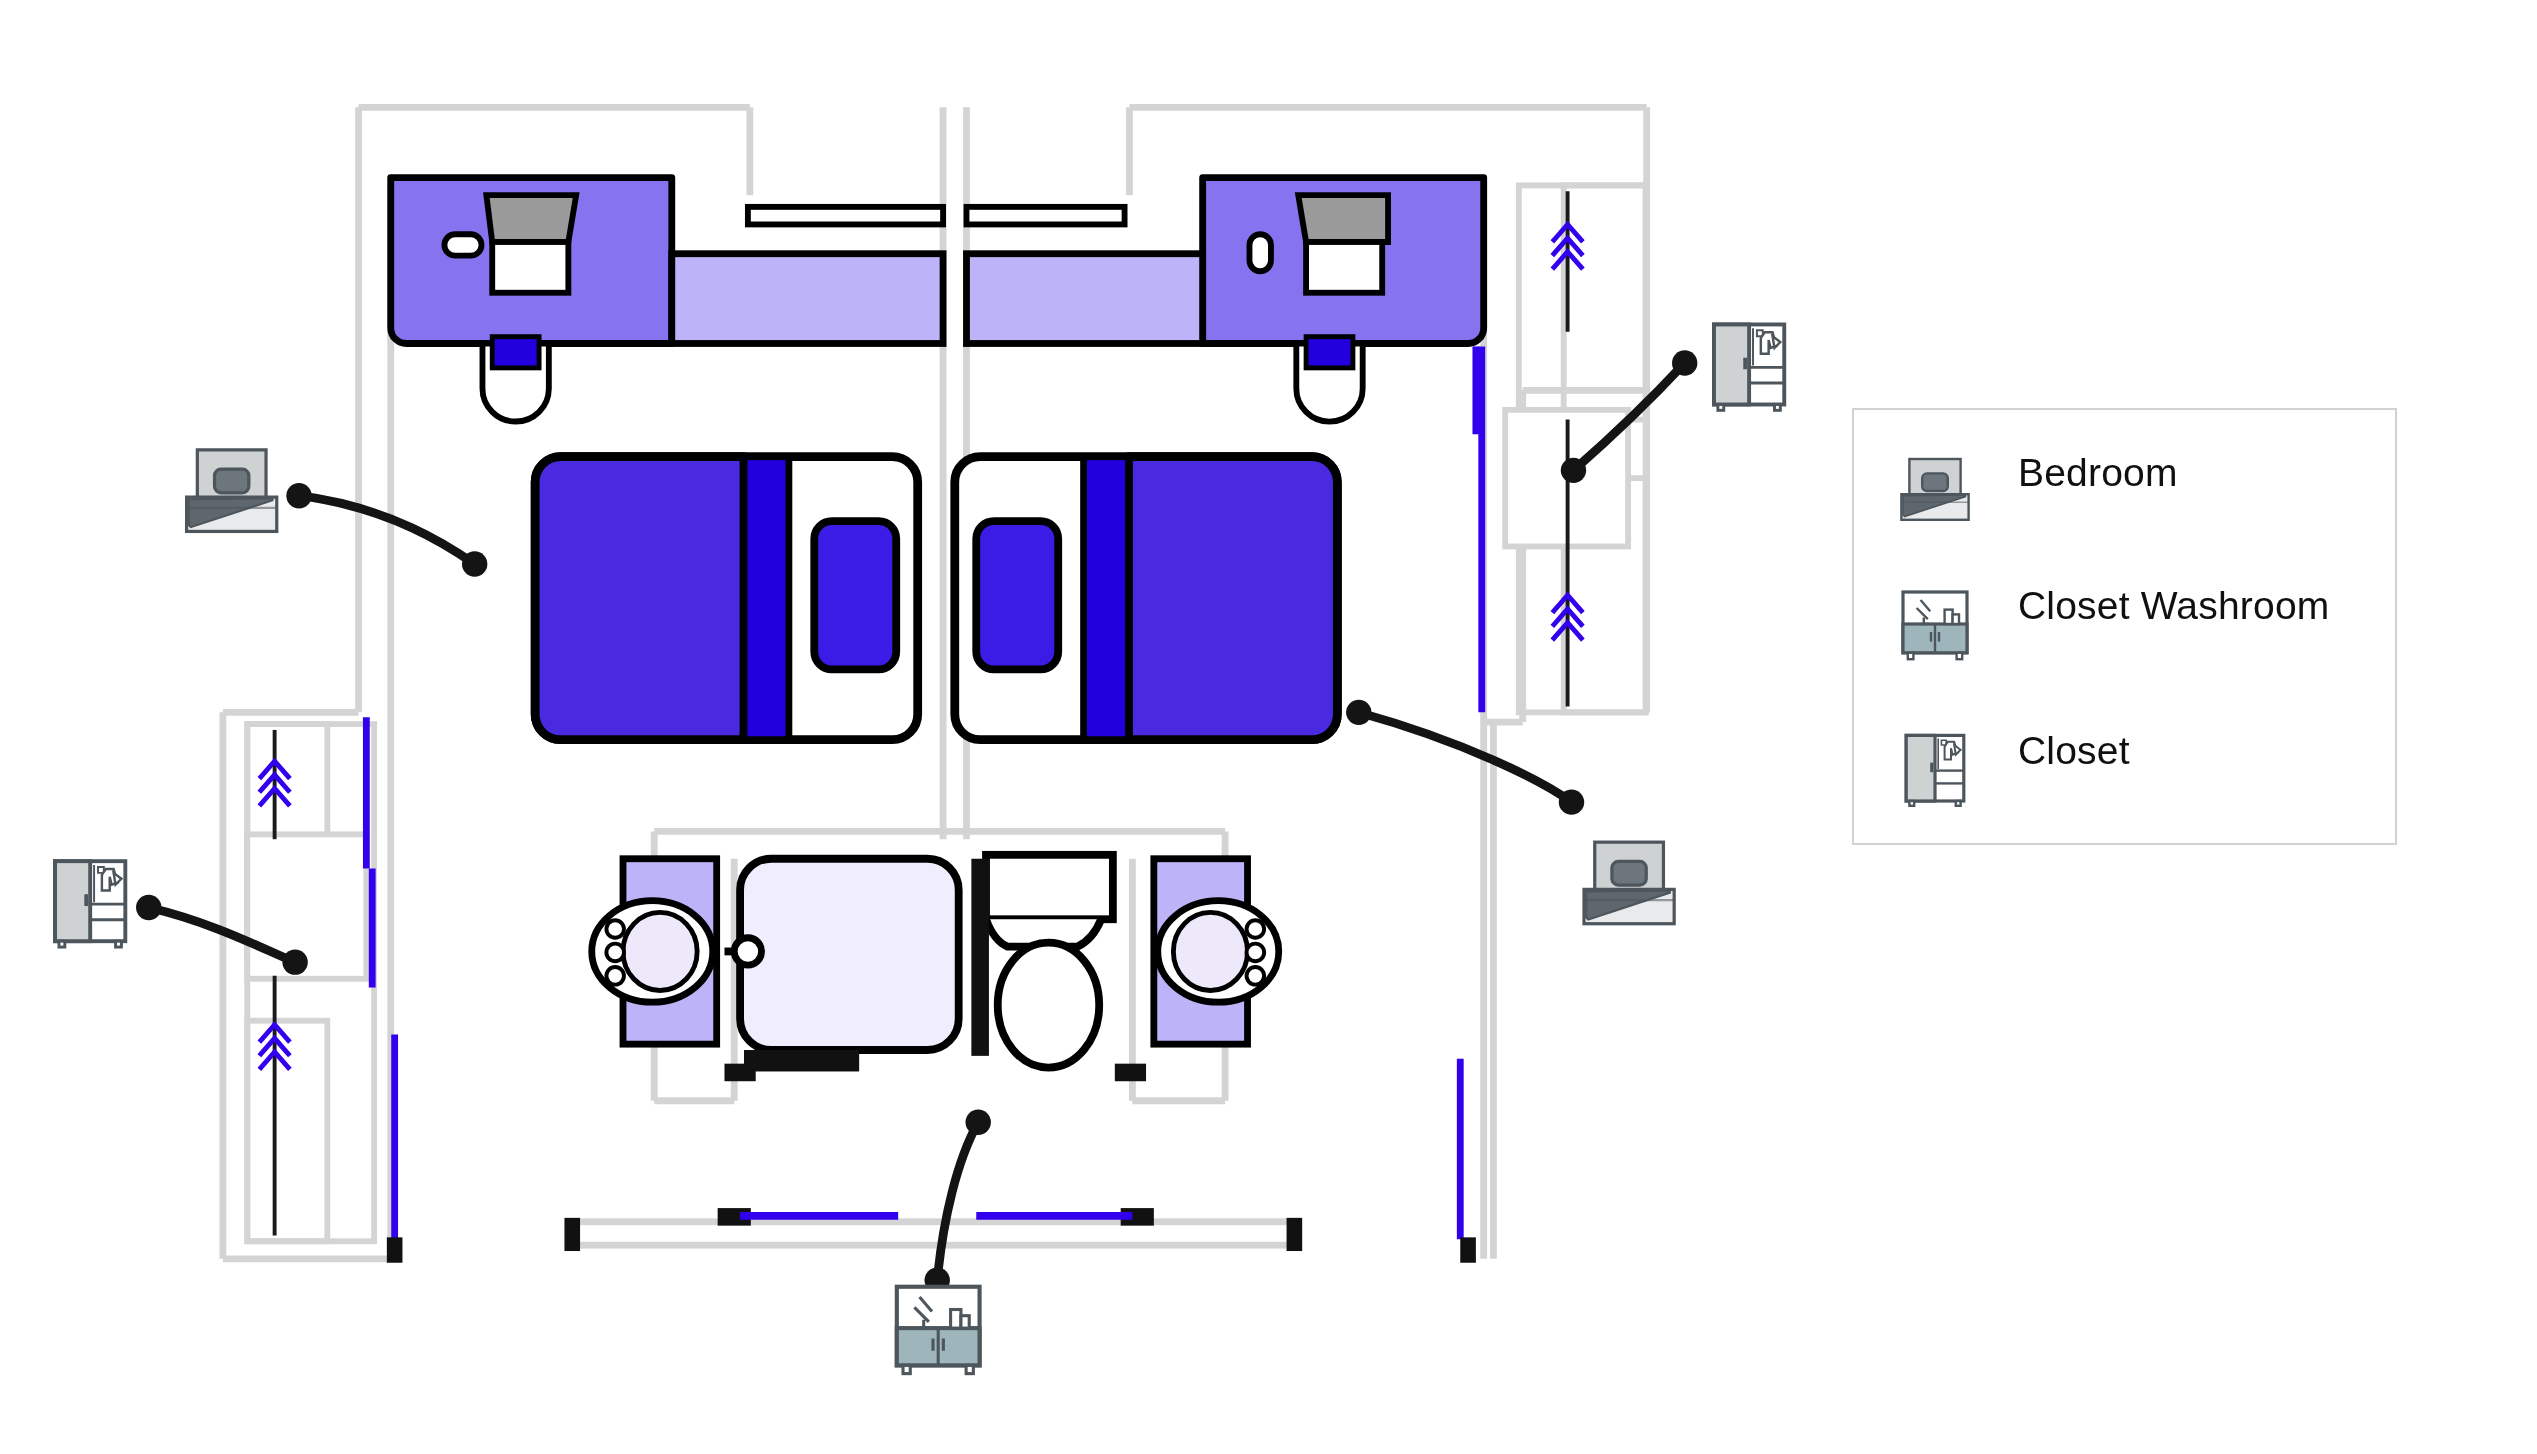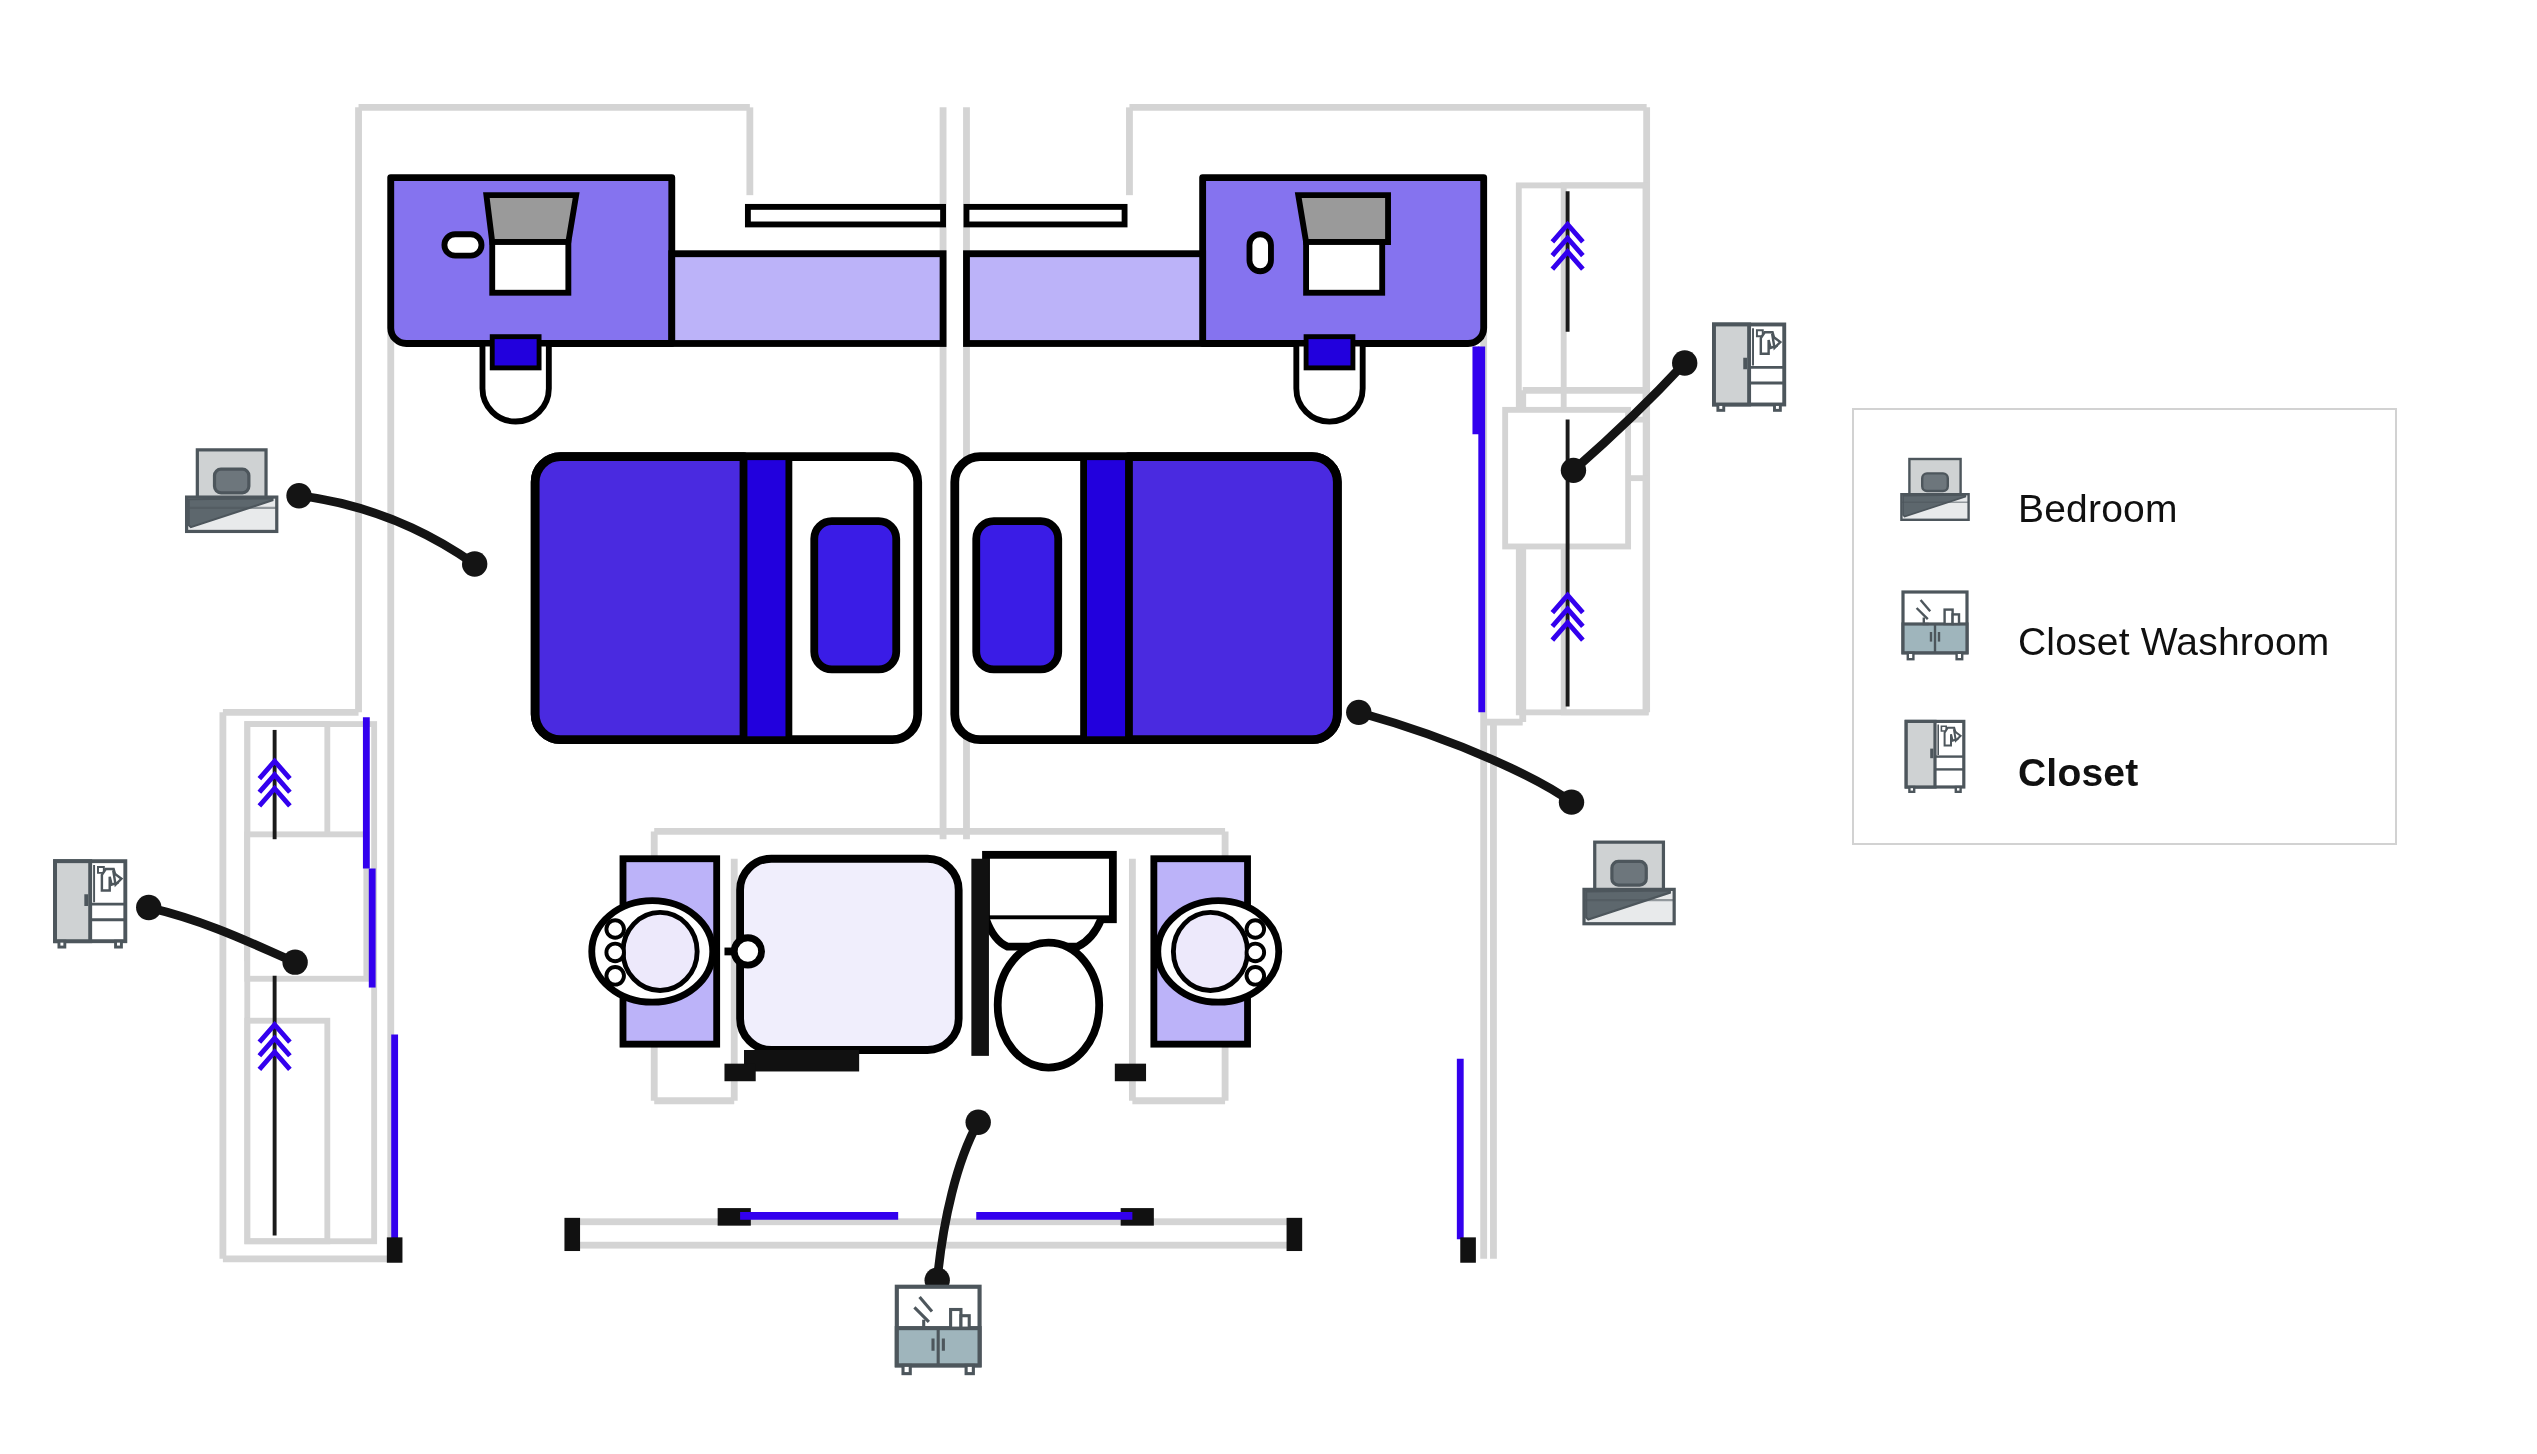"Bedroom" .legend-row { align-items: flex-end -> flex-start }
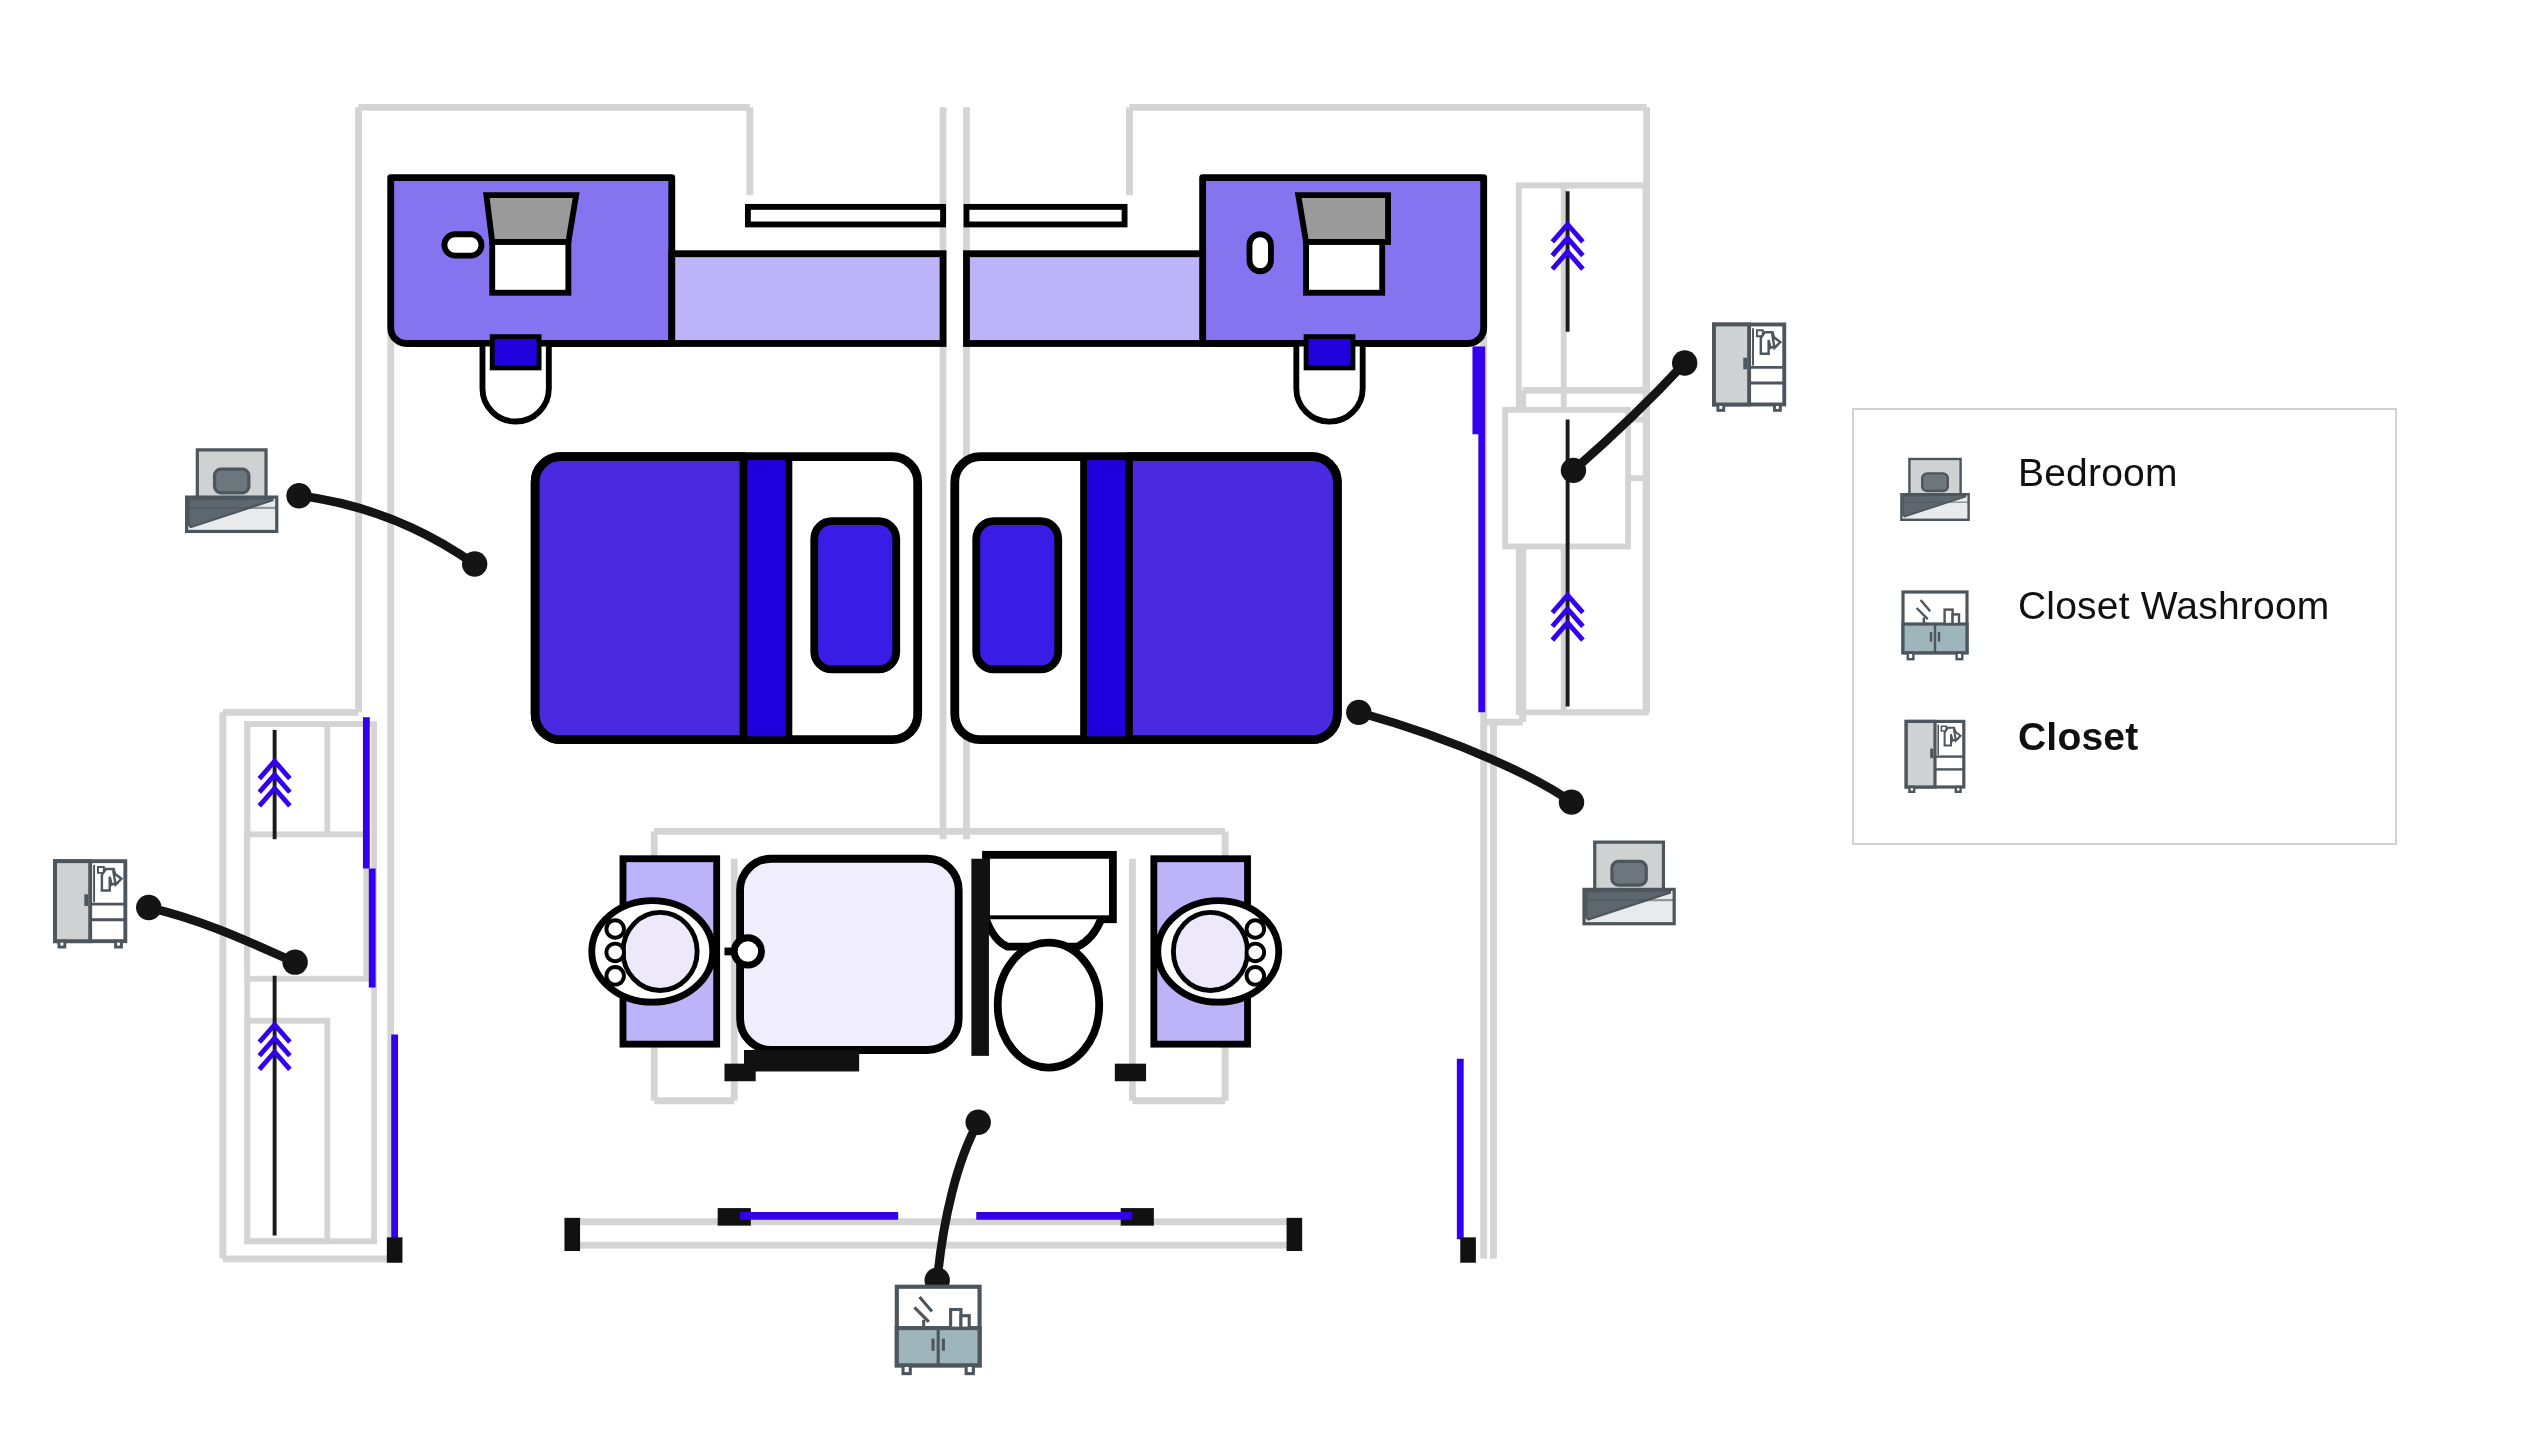"Closet" .legend-row.r2 { font-weight: bold -> none; top: 305px -> 319px }
